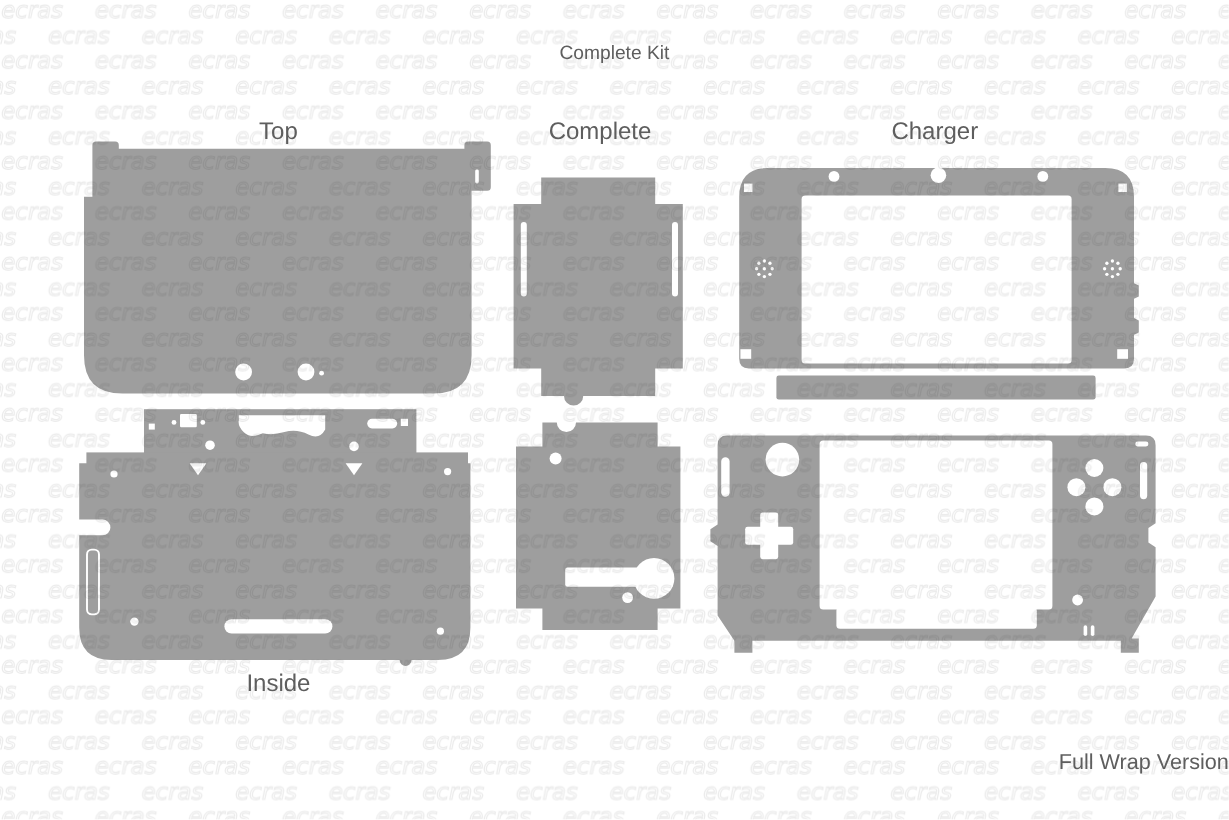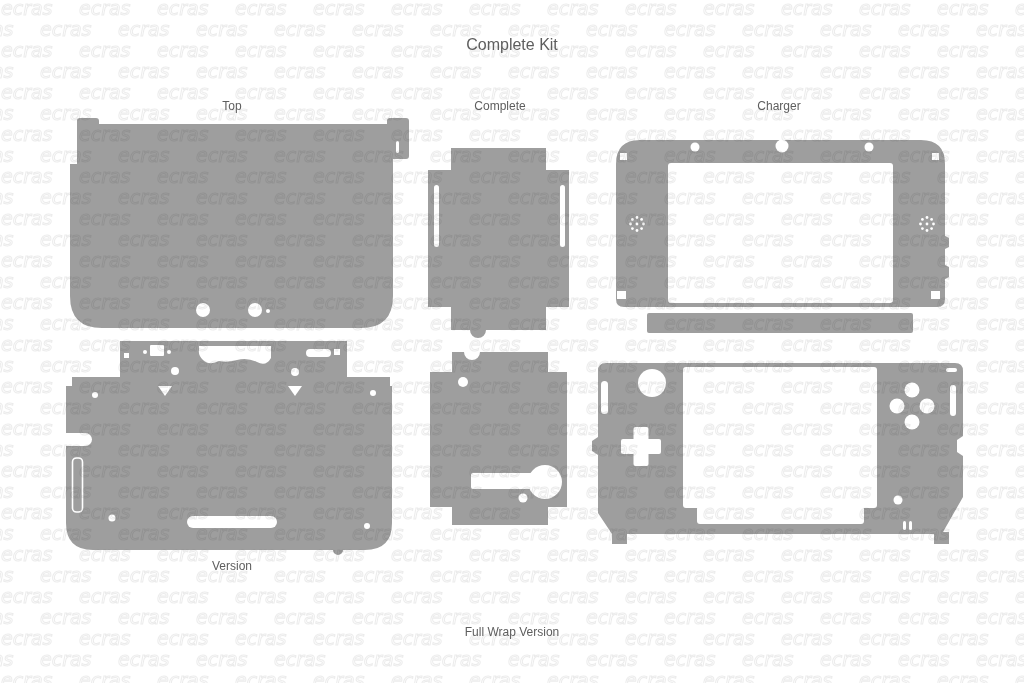"Top" .label { font-size: 12px -> 20px }
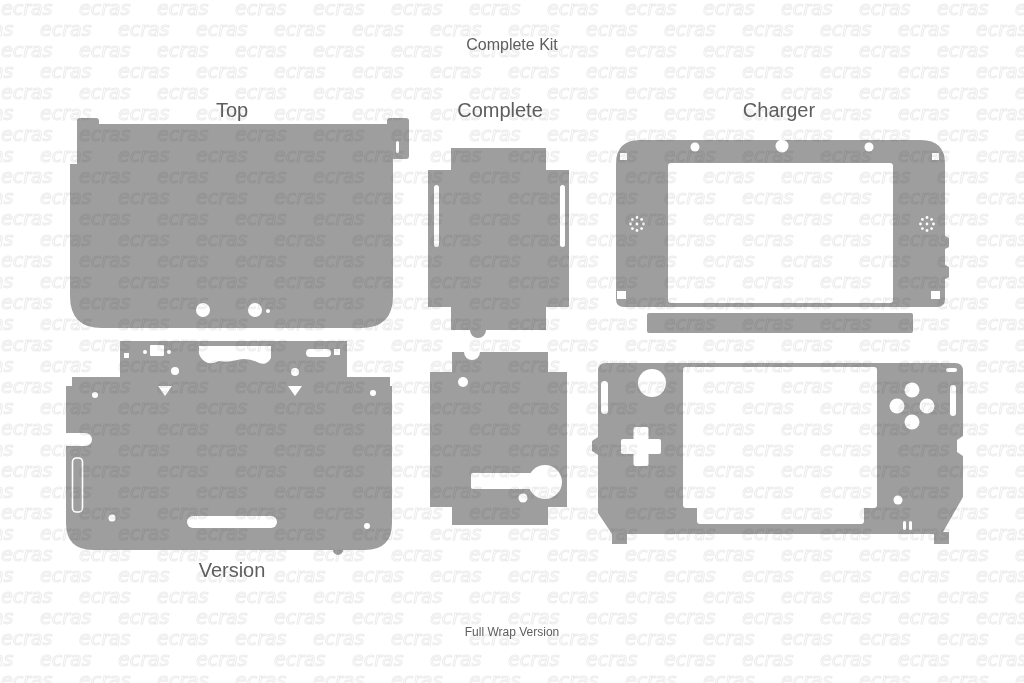"Version" div.label { text: Version -> Inside }
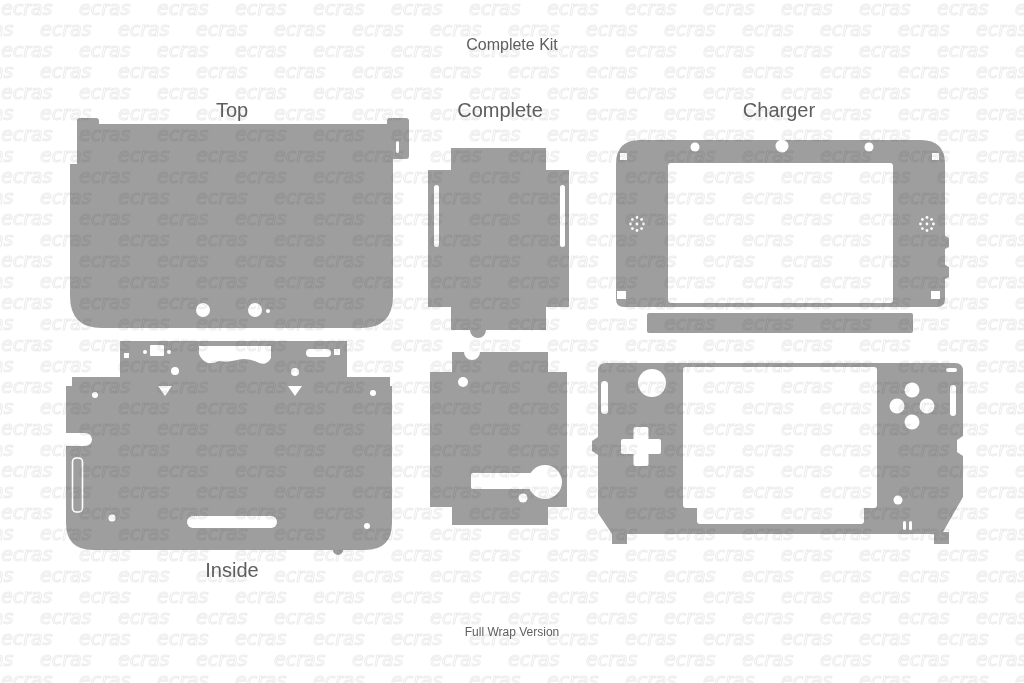"Full Wrap Version" .footer { font-size: 12px -> 18px; text-align: center -> right }
